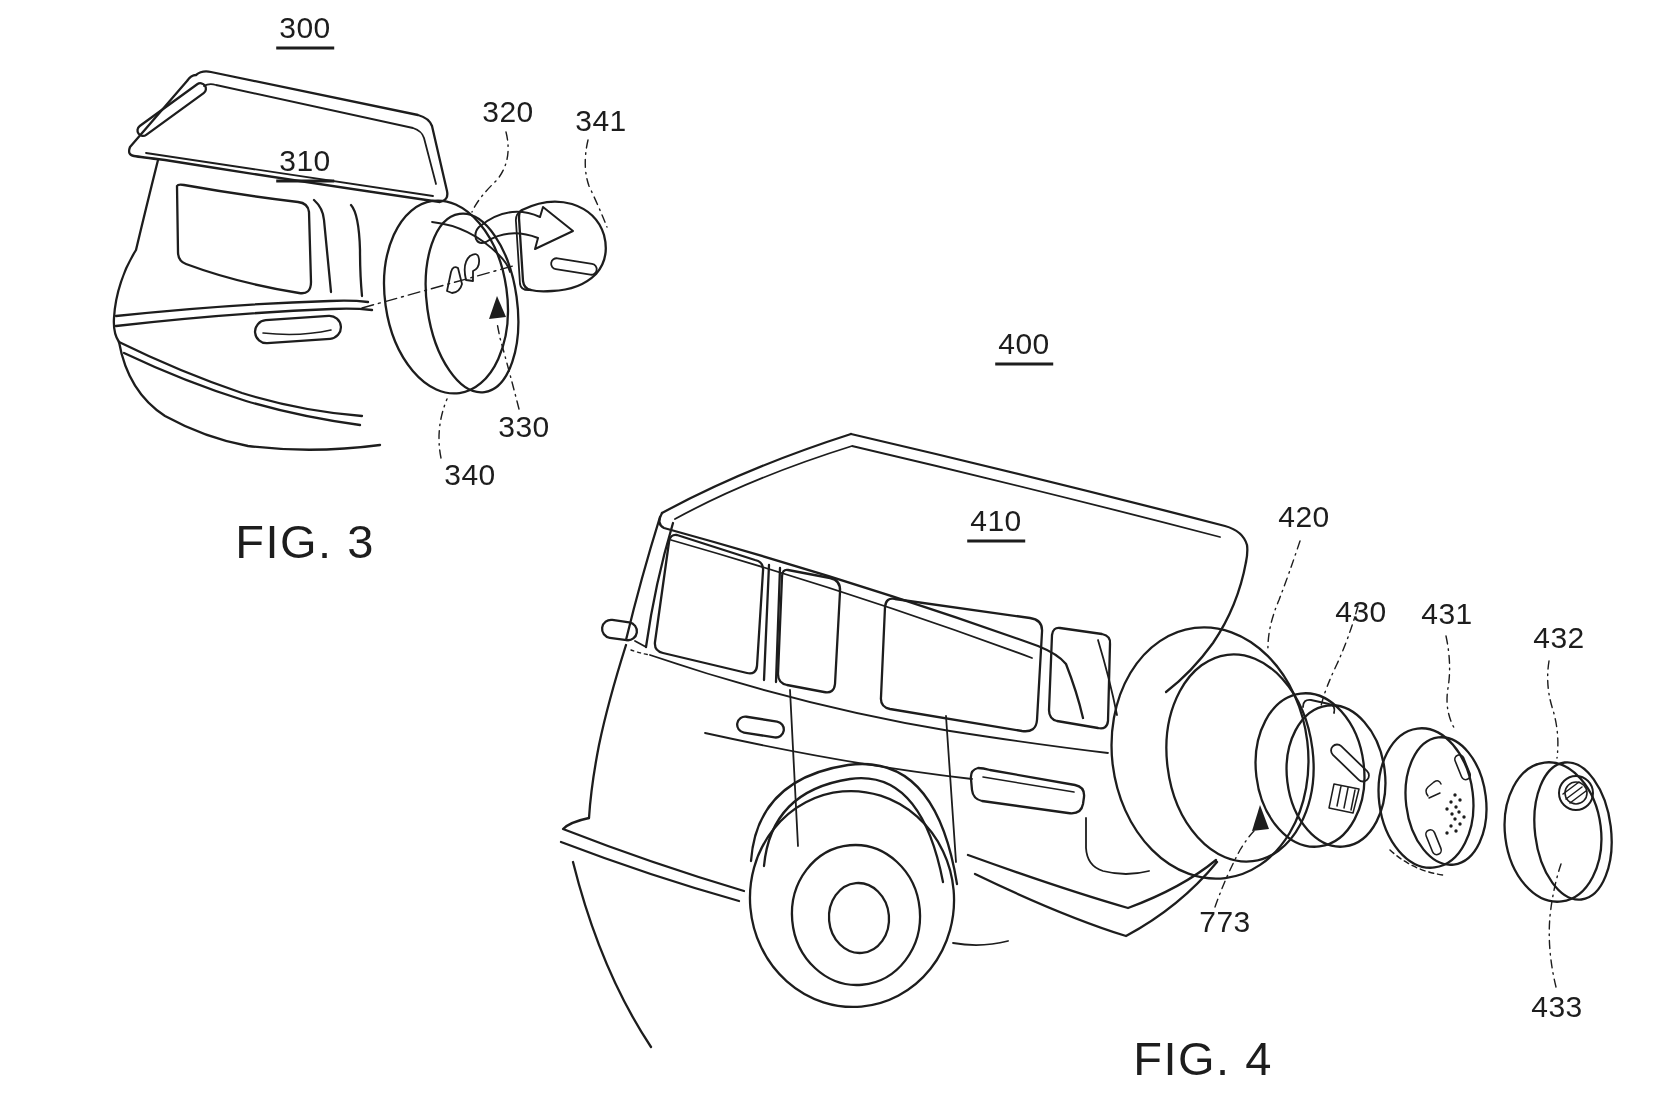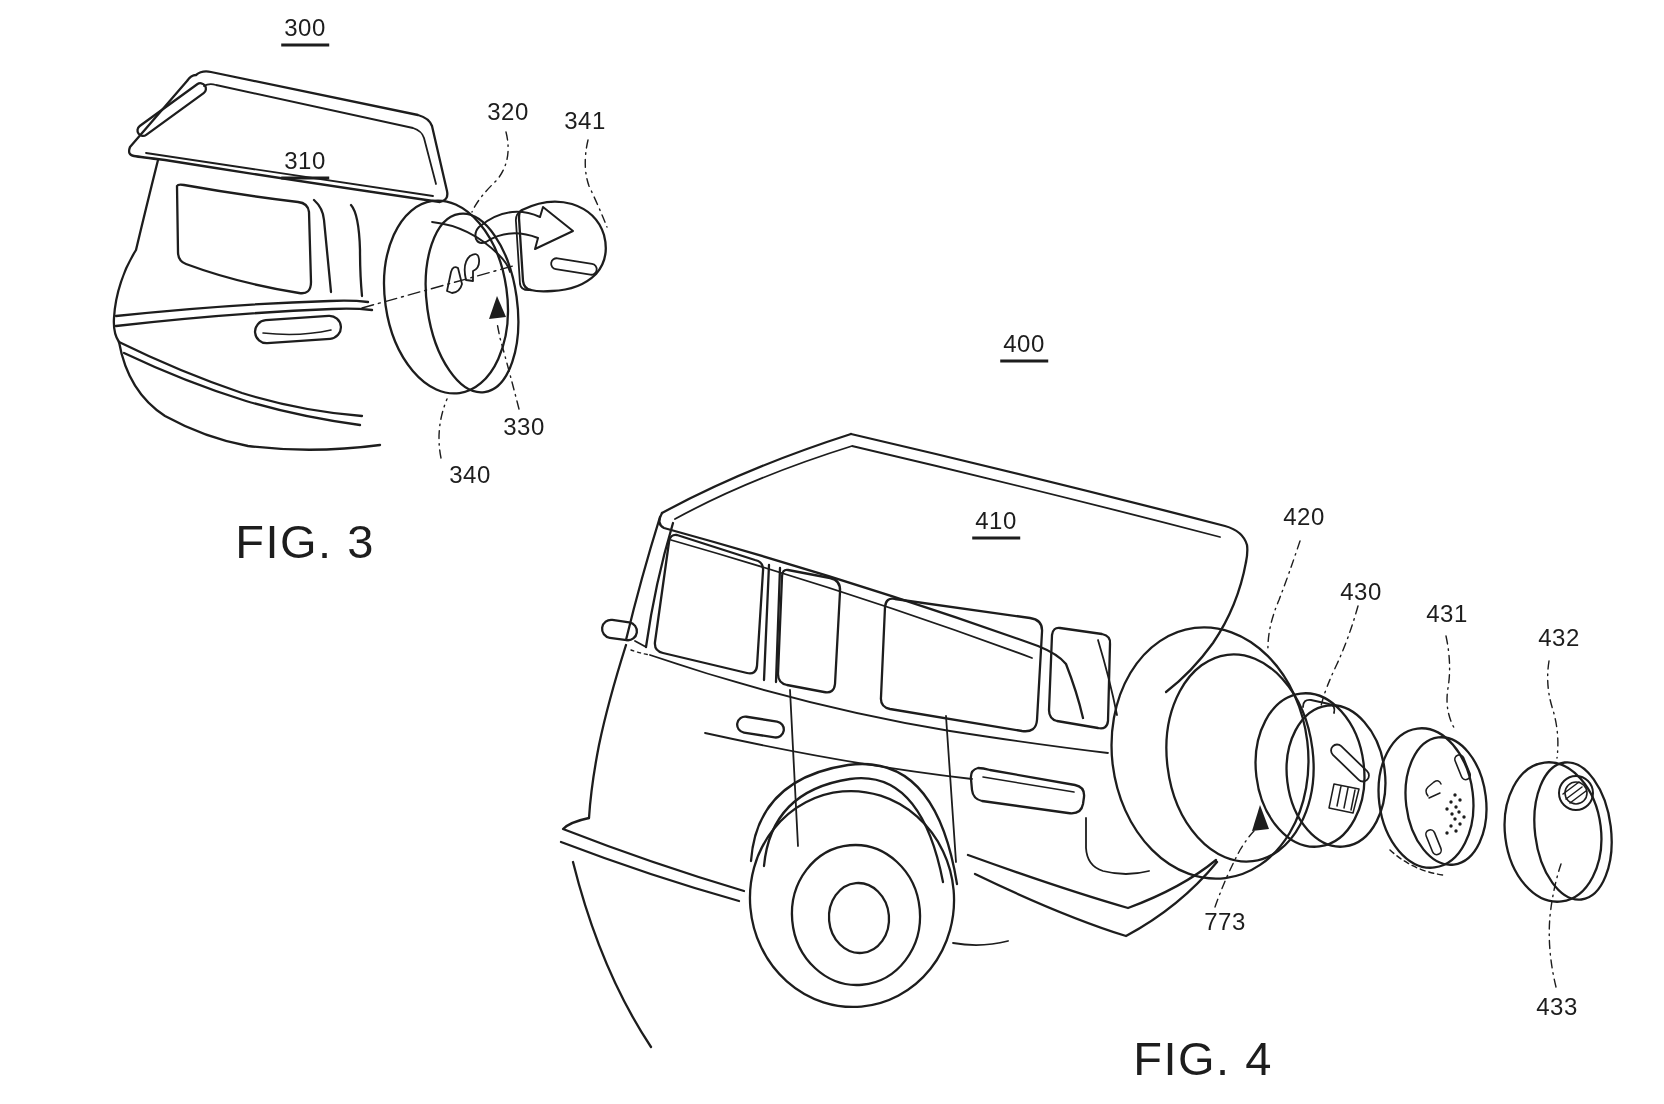"300" .ref-label { font-size: 24px -> 30px }
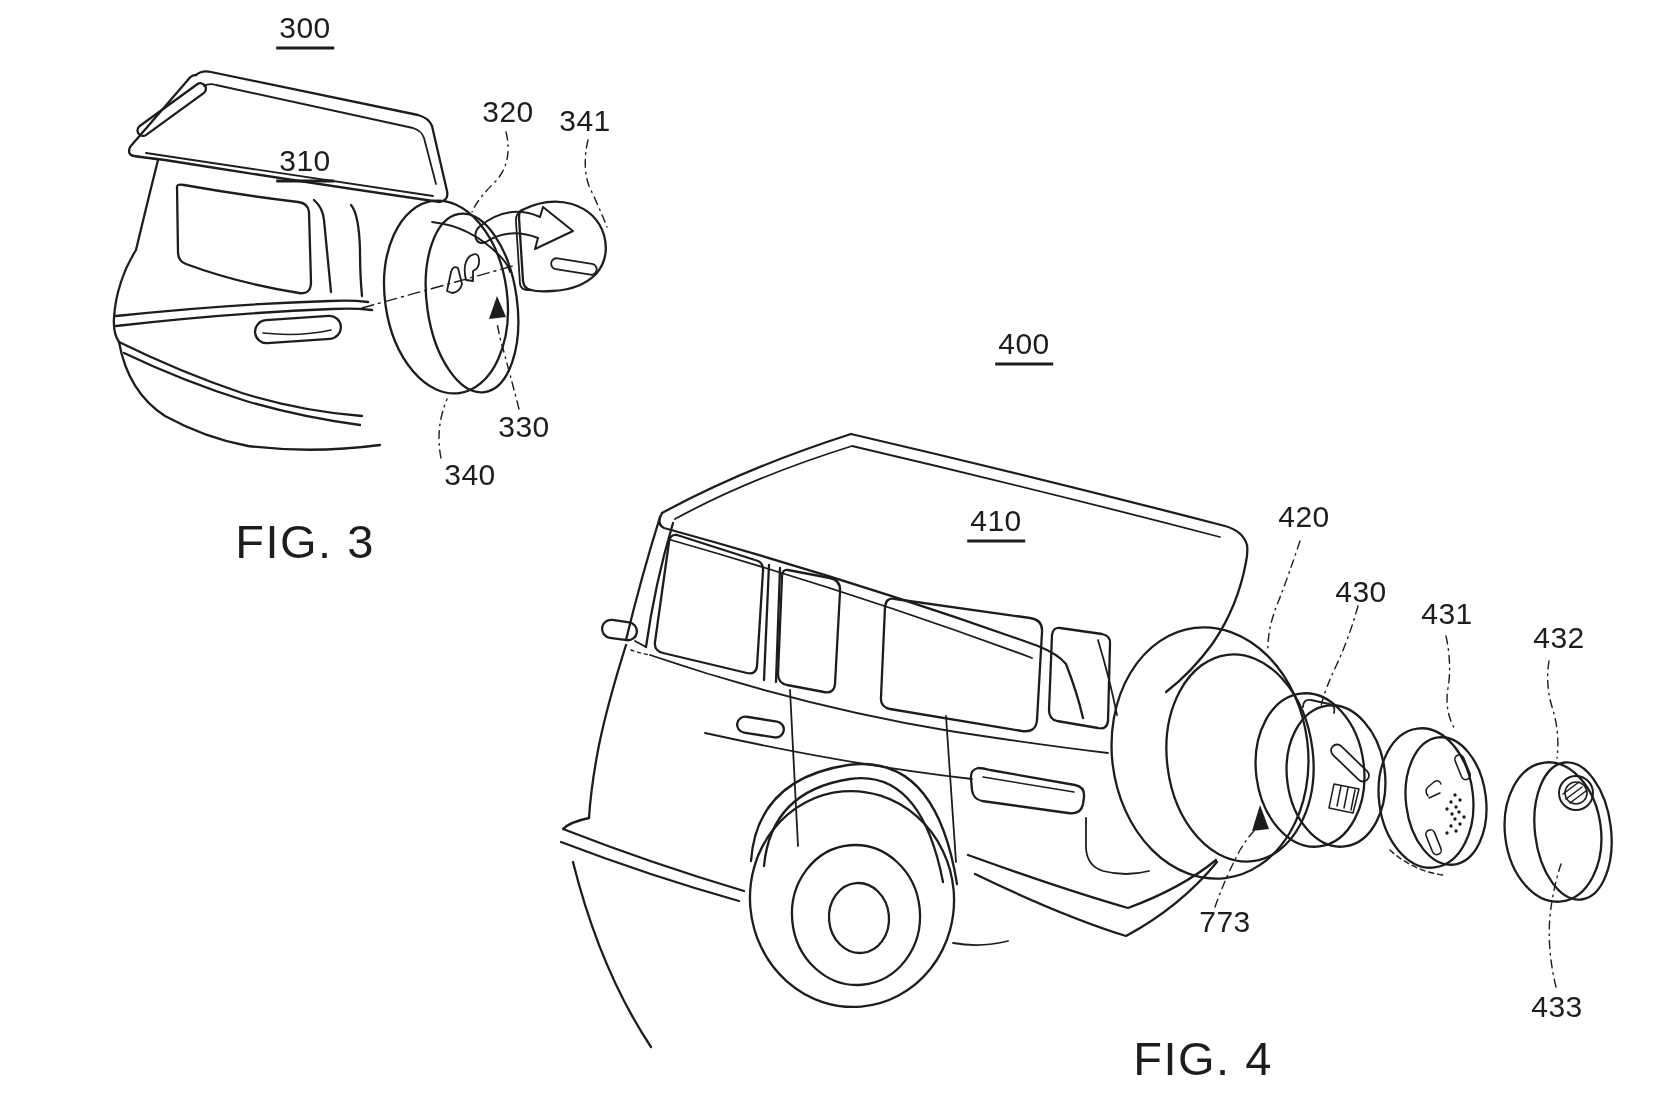"341" div.ref-label { left: 585px -> 601px }
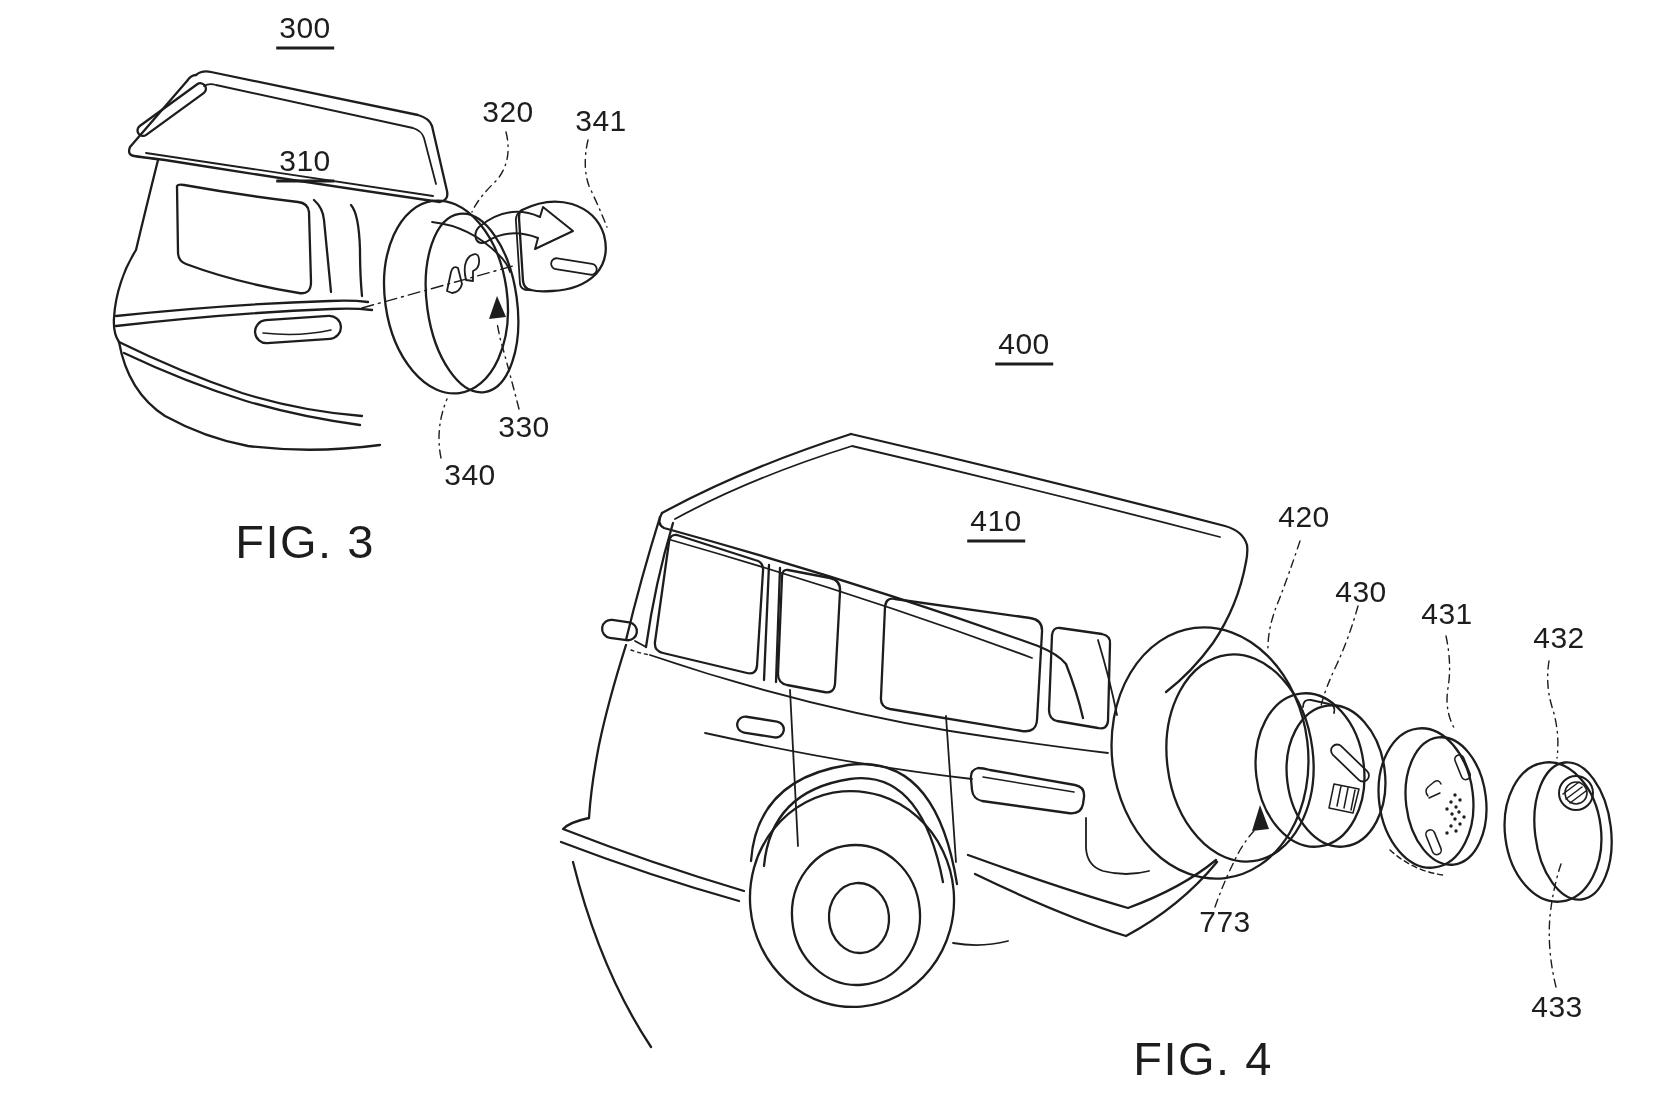"430" div.ref-label { top: 592px -> 612px }
